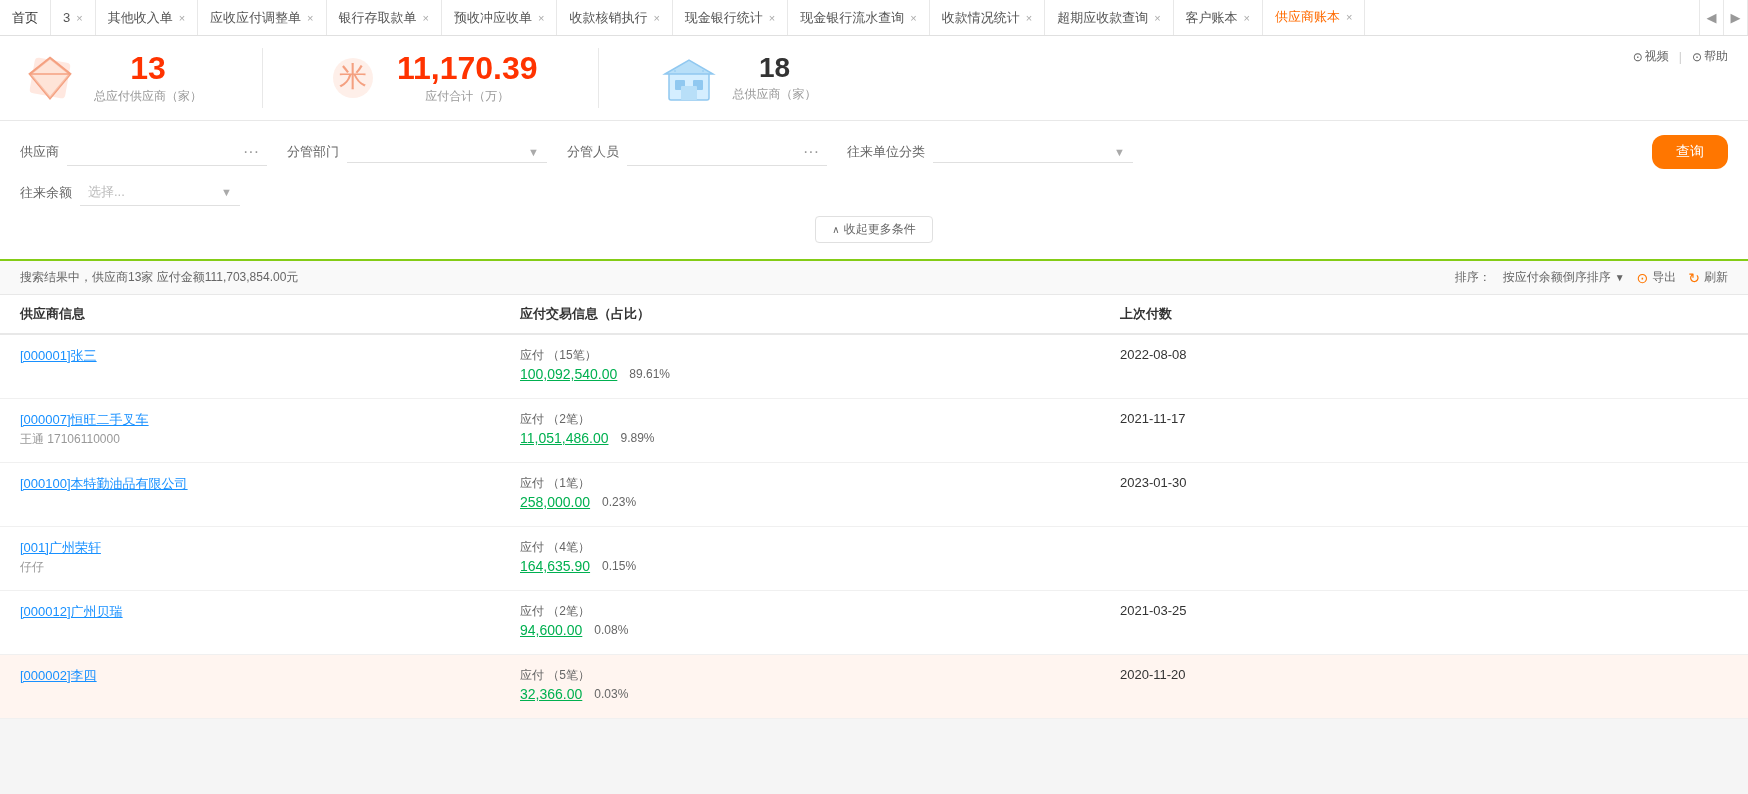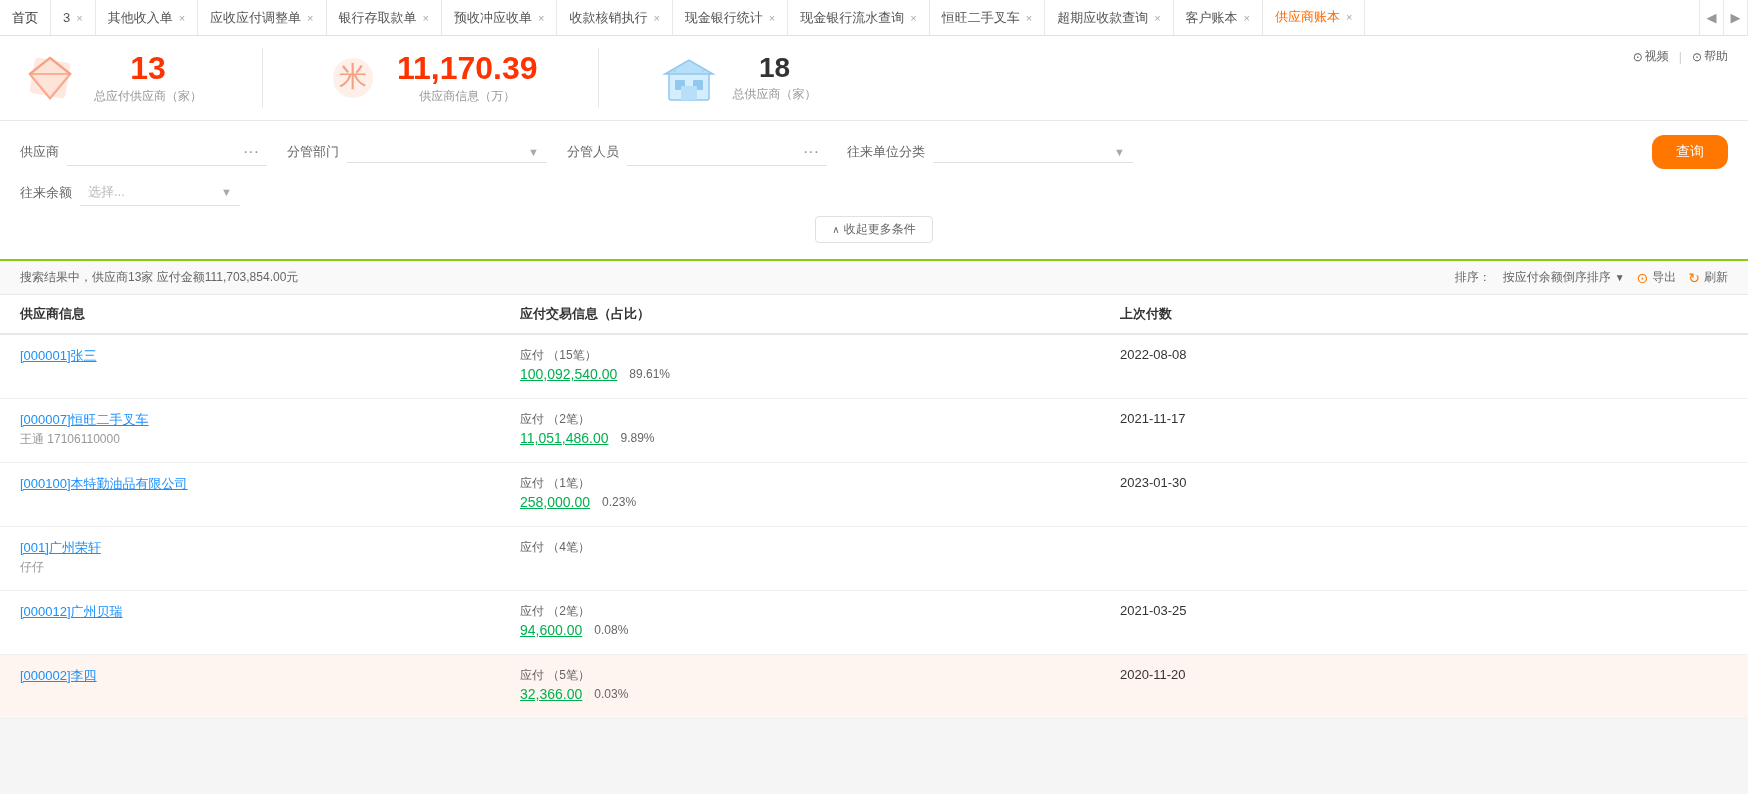"恒旺二手叉车" span { text: 恒旺二手叉车 -> 收款情况统计 }
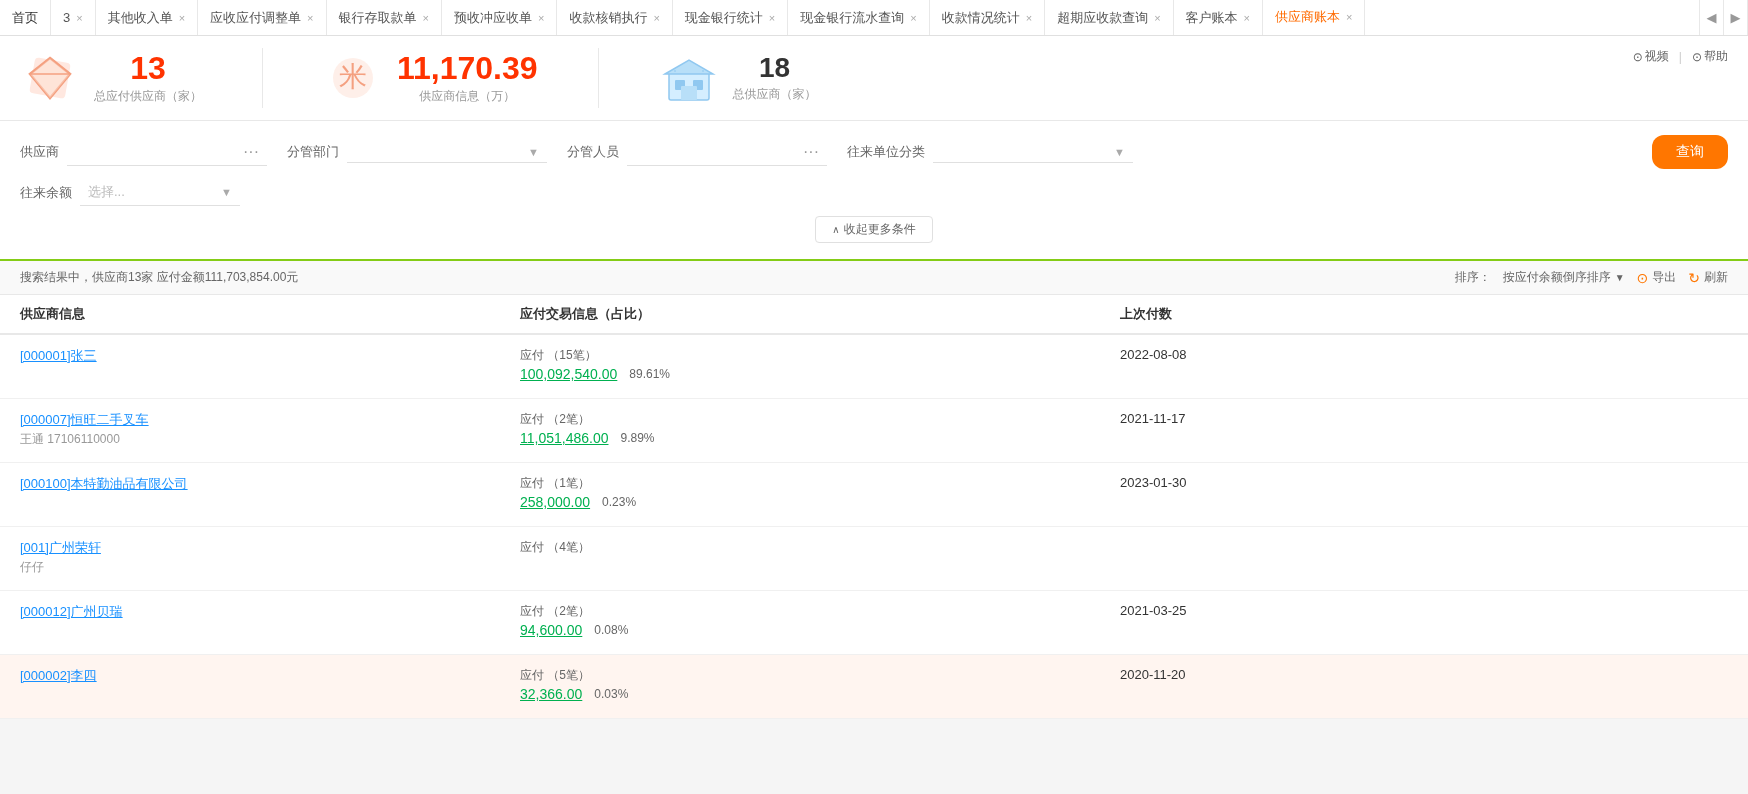"供应商信息（万）" div.stat-label { text: 供应商信息 -> 应付合计 }
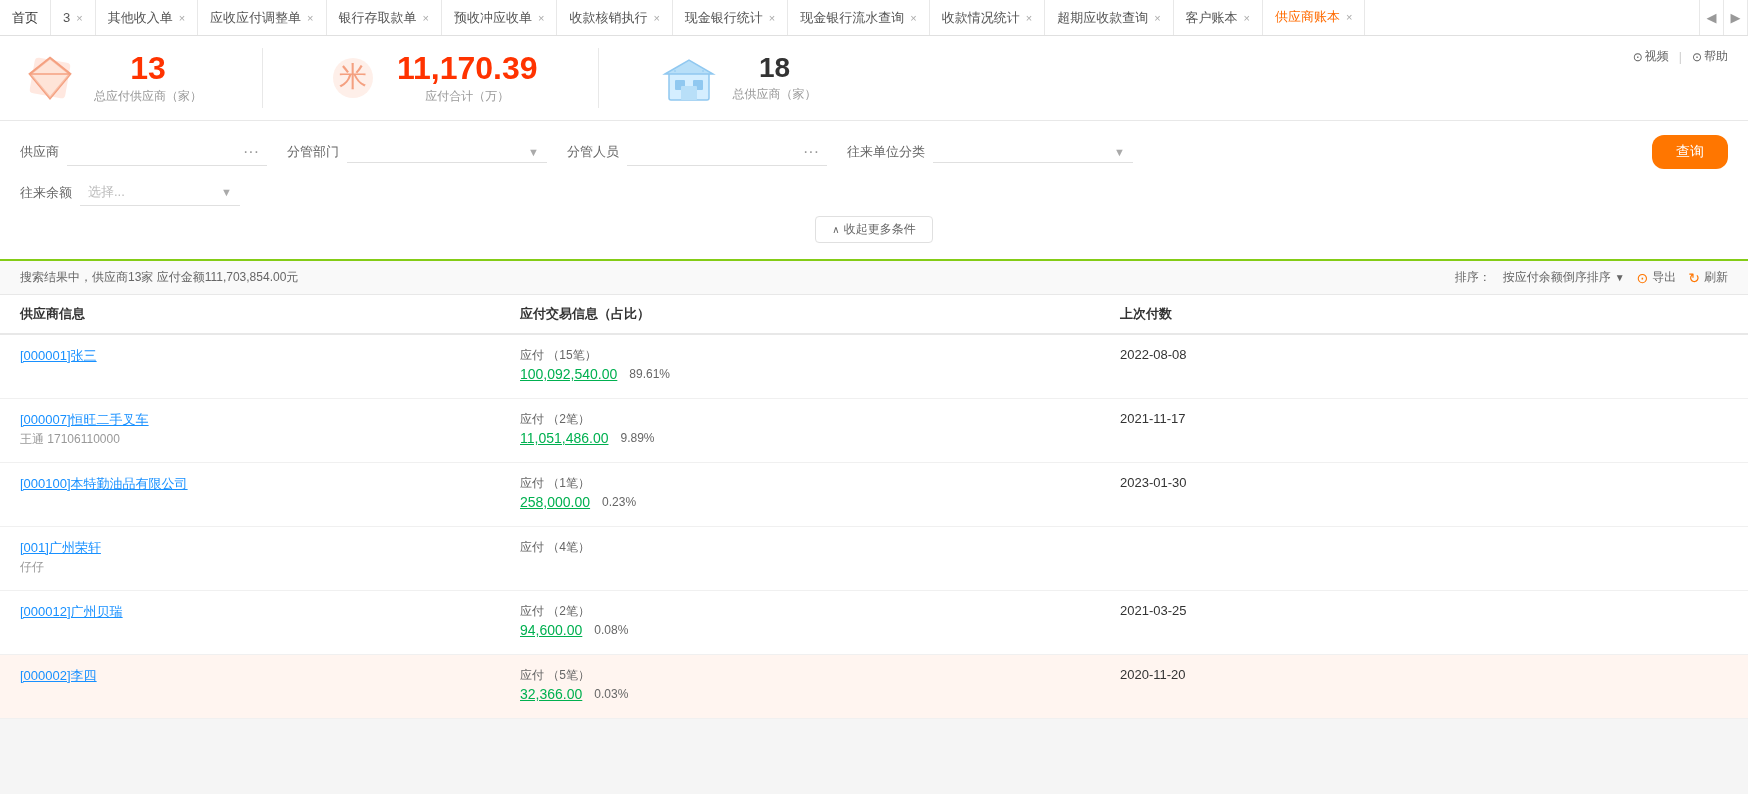"164,635.90" div.payable-row { html: none -> <div> <span>164,635.90</span> <span>0.15%</span> </div> }
